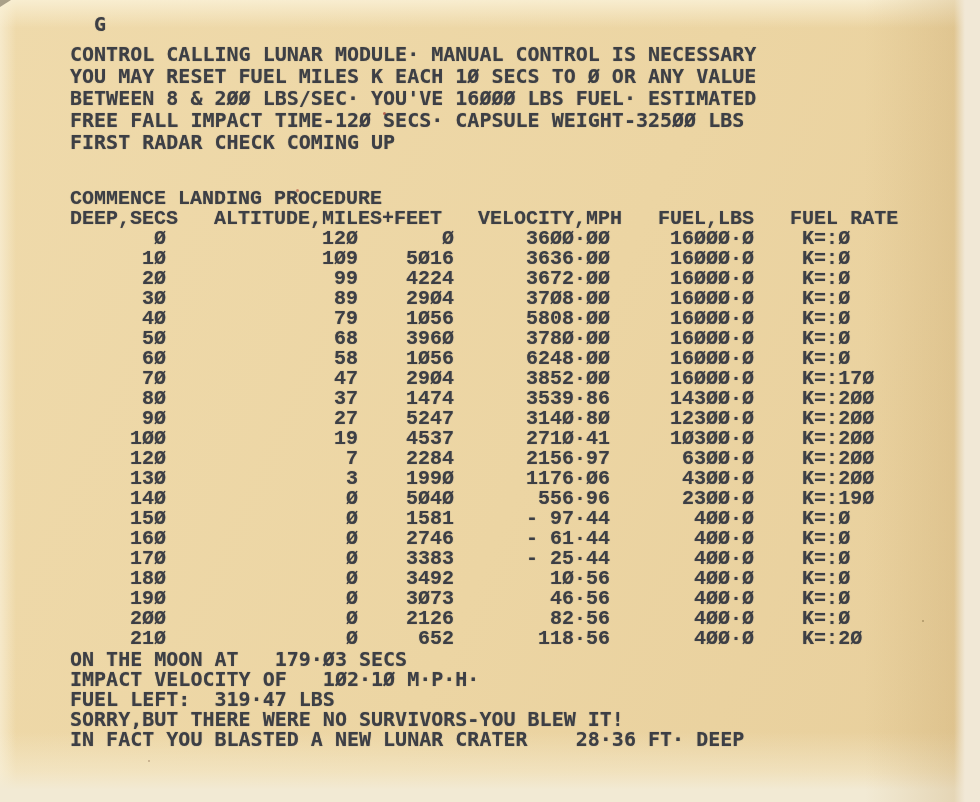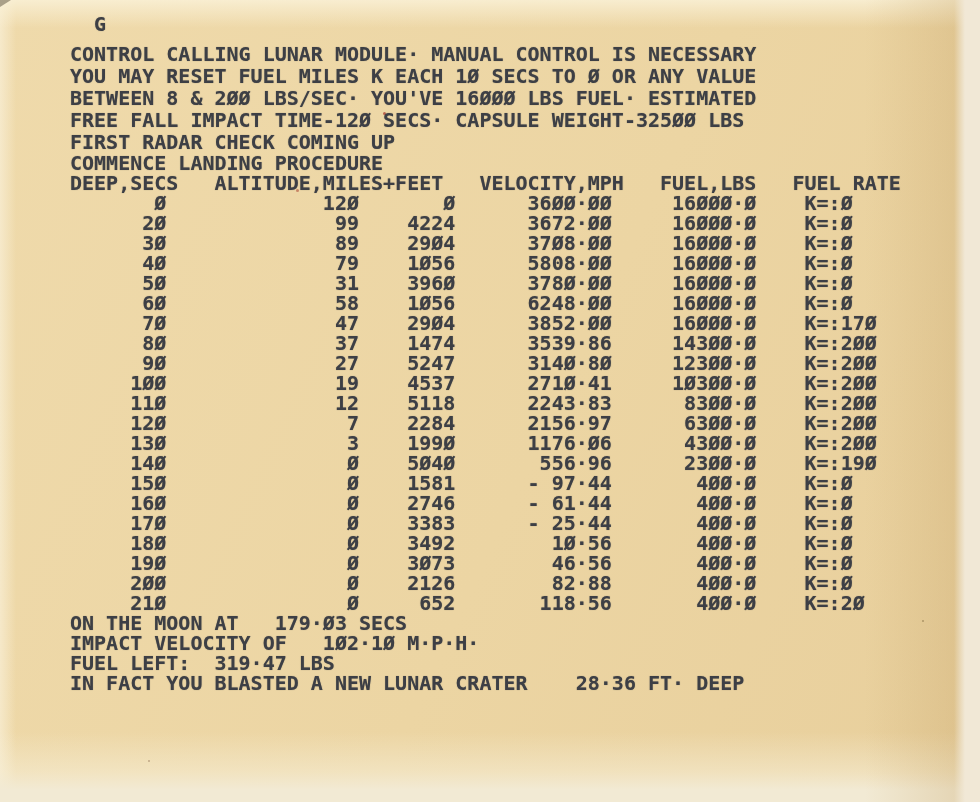"COMMENCE LANDING PROCEDURE" .table-block { font-family: none -> Liberation Mono, monospace; margin-top: none -> 36px }
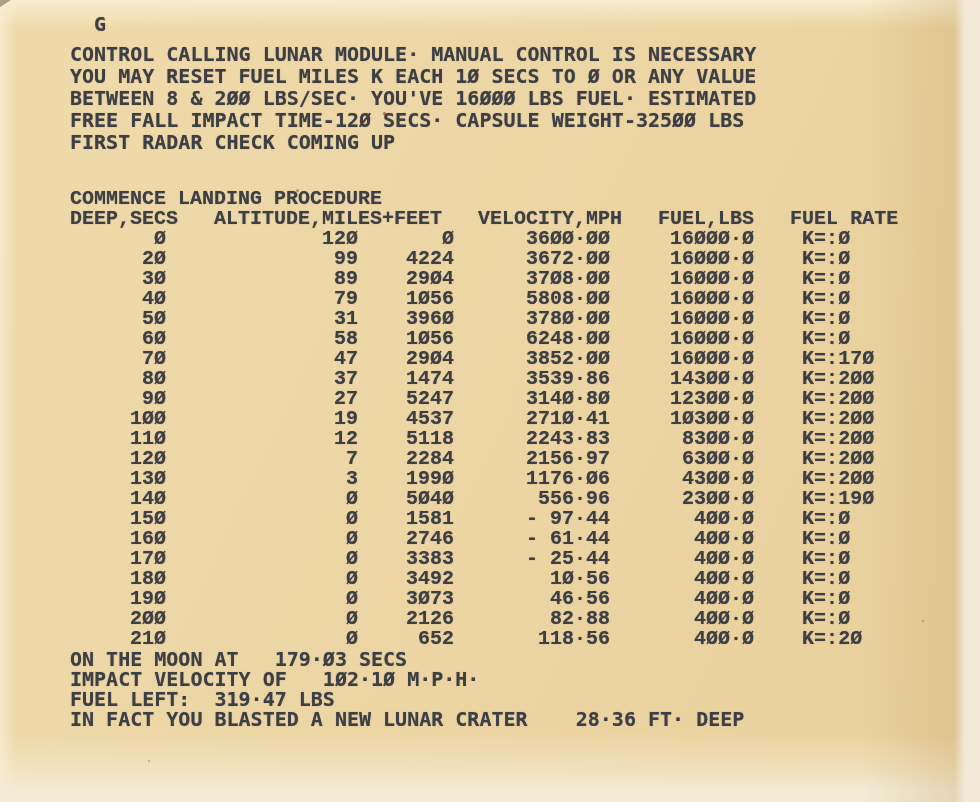"1Ø 1Ø9 5Ø16 3636·ØØ 16ØØØ·Ø" div.ln { html: none -> <div> 1Ø 1Ø9 5Ø16 3636·ØØ 16ØØØ·Ø K=:Ø</div> }
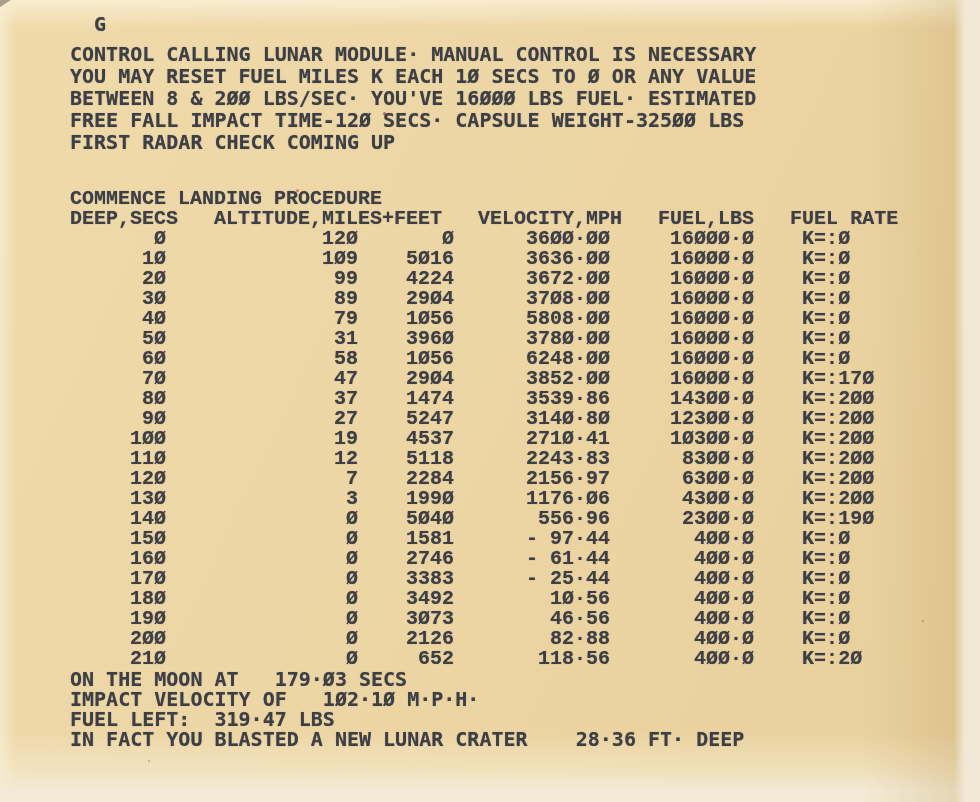"5Ø 31 396Ø 378Ø·ØØ 16ØØØ·Ø" div.ln { text: 31 -> 68 }
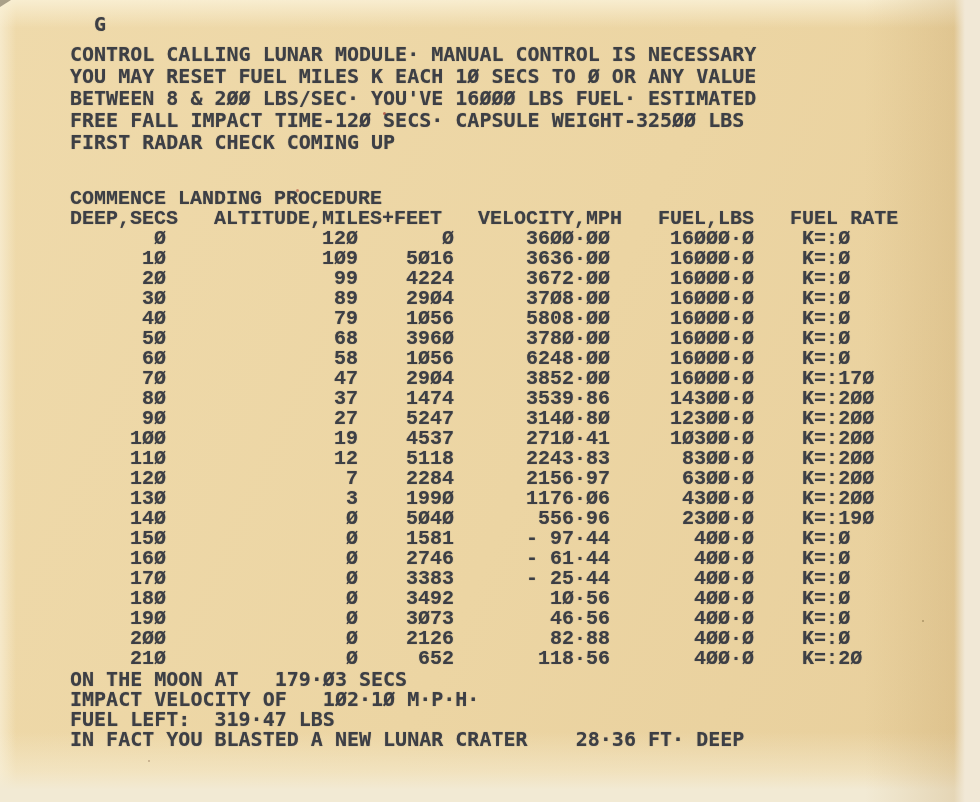"11Ø 12 5118 2243·83 83ØØ·Ø" div.ln { html: <div> 11Ø 12 5118 2243·83 83ØØ·Ø K=:2ØØ</div> -> none }
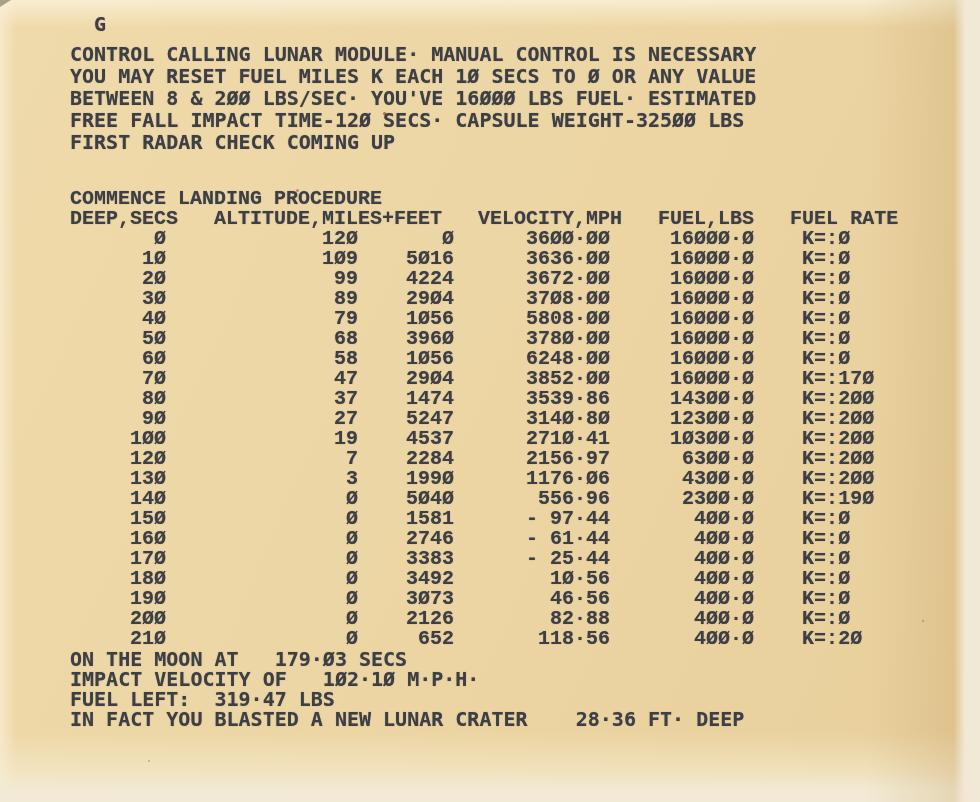"2ØØ Ø 2126 82·88 4ØØ·Ø" div.ln { text: 88 -> 56 }
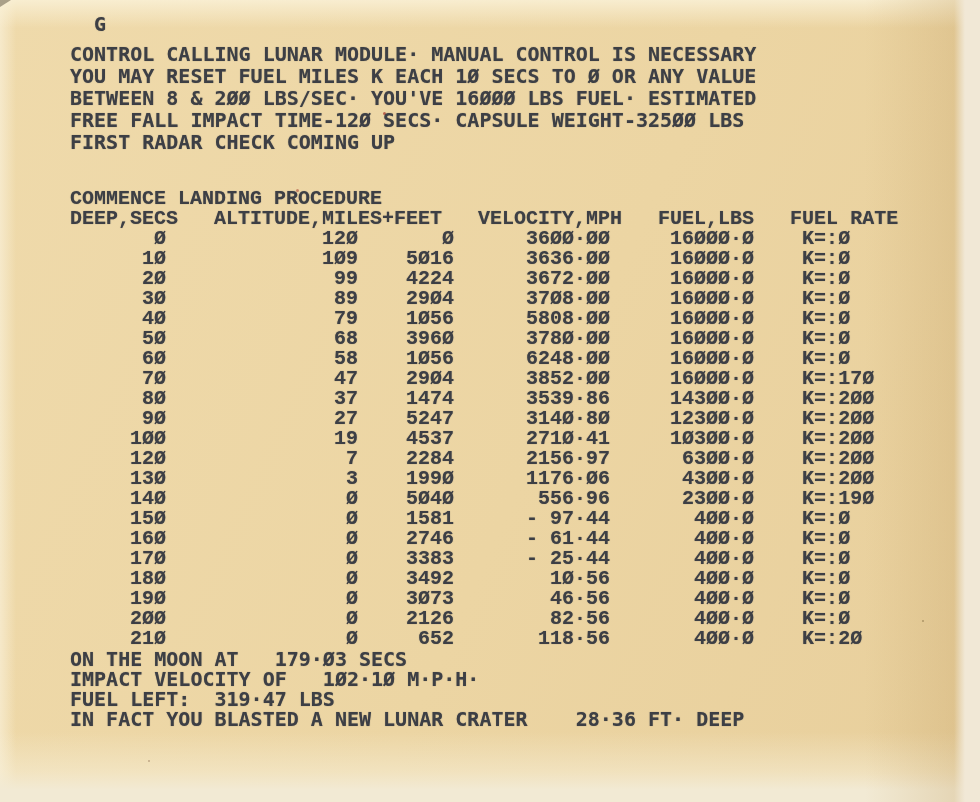"SORRY,BUT THERE WERE NO SURVIVORS-YOU" div.ln { html: none -> <div>SORRY,BUT THERE WERE NO SURVIVORS-YOU BLEW IT!</div> }
